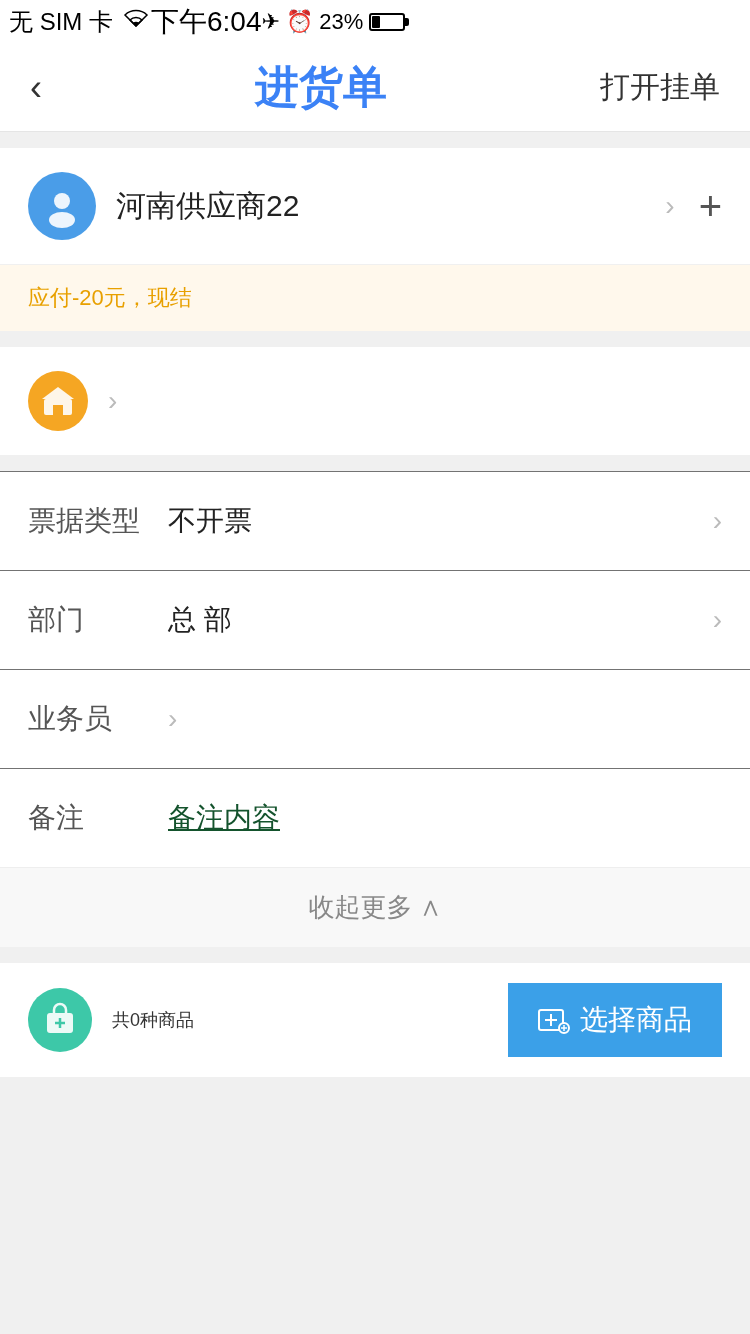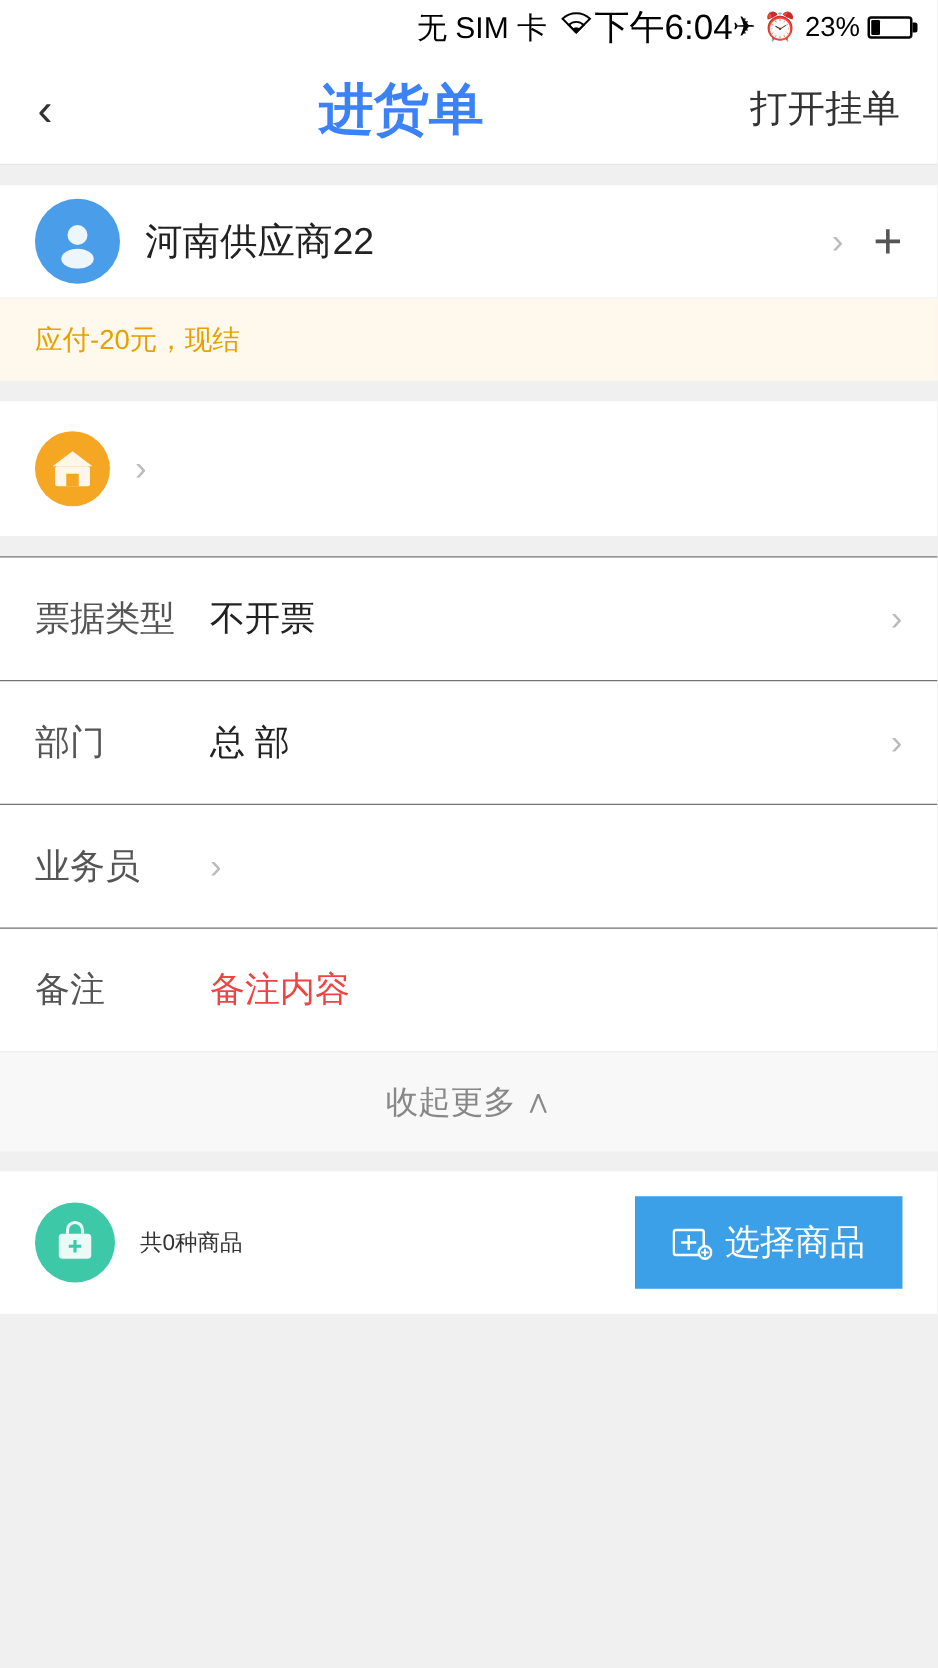"无 SIM 卡" .status-bar { justify-content: flex-end -> flex-start; padding: 0 20px -> 0 9px }
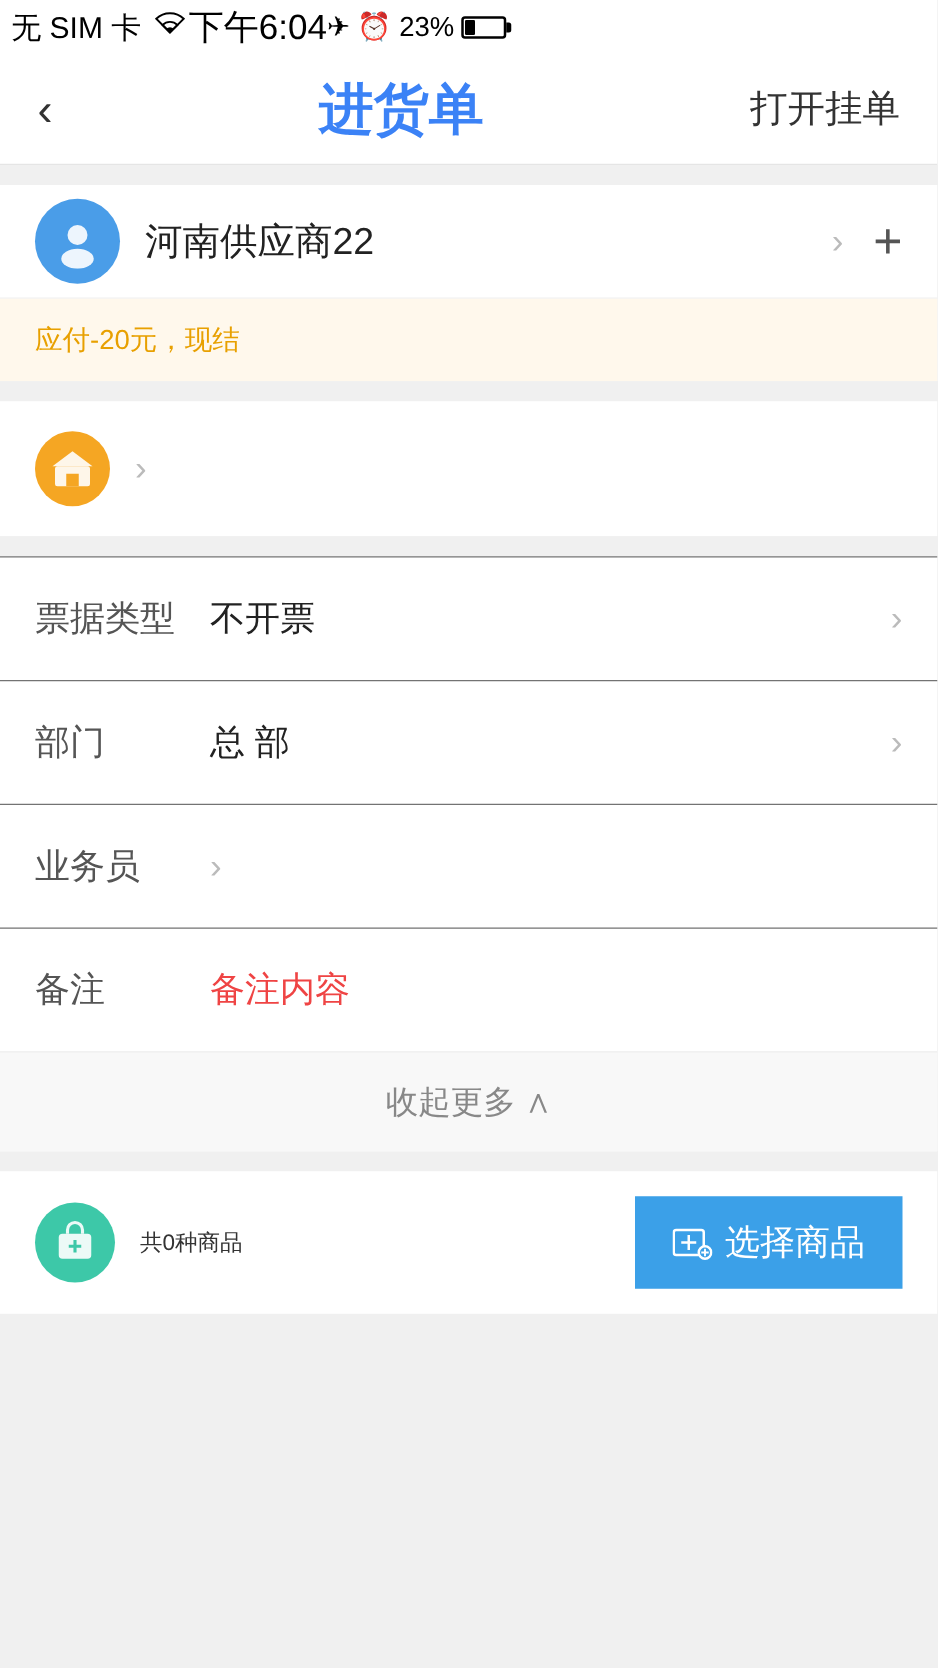"河南供应商22" .supplier-row { padding: 11px 28px -> 24px 28px }
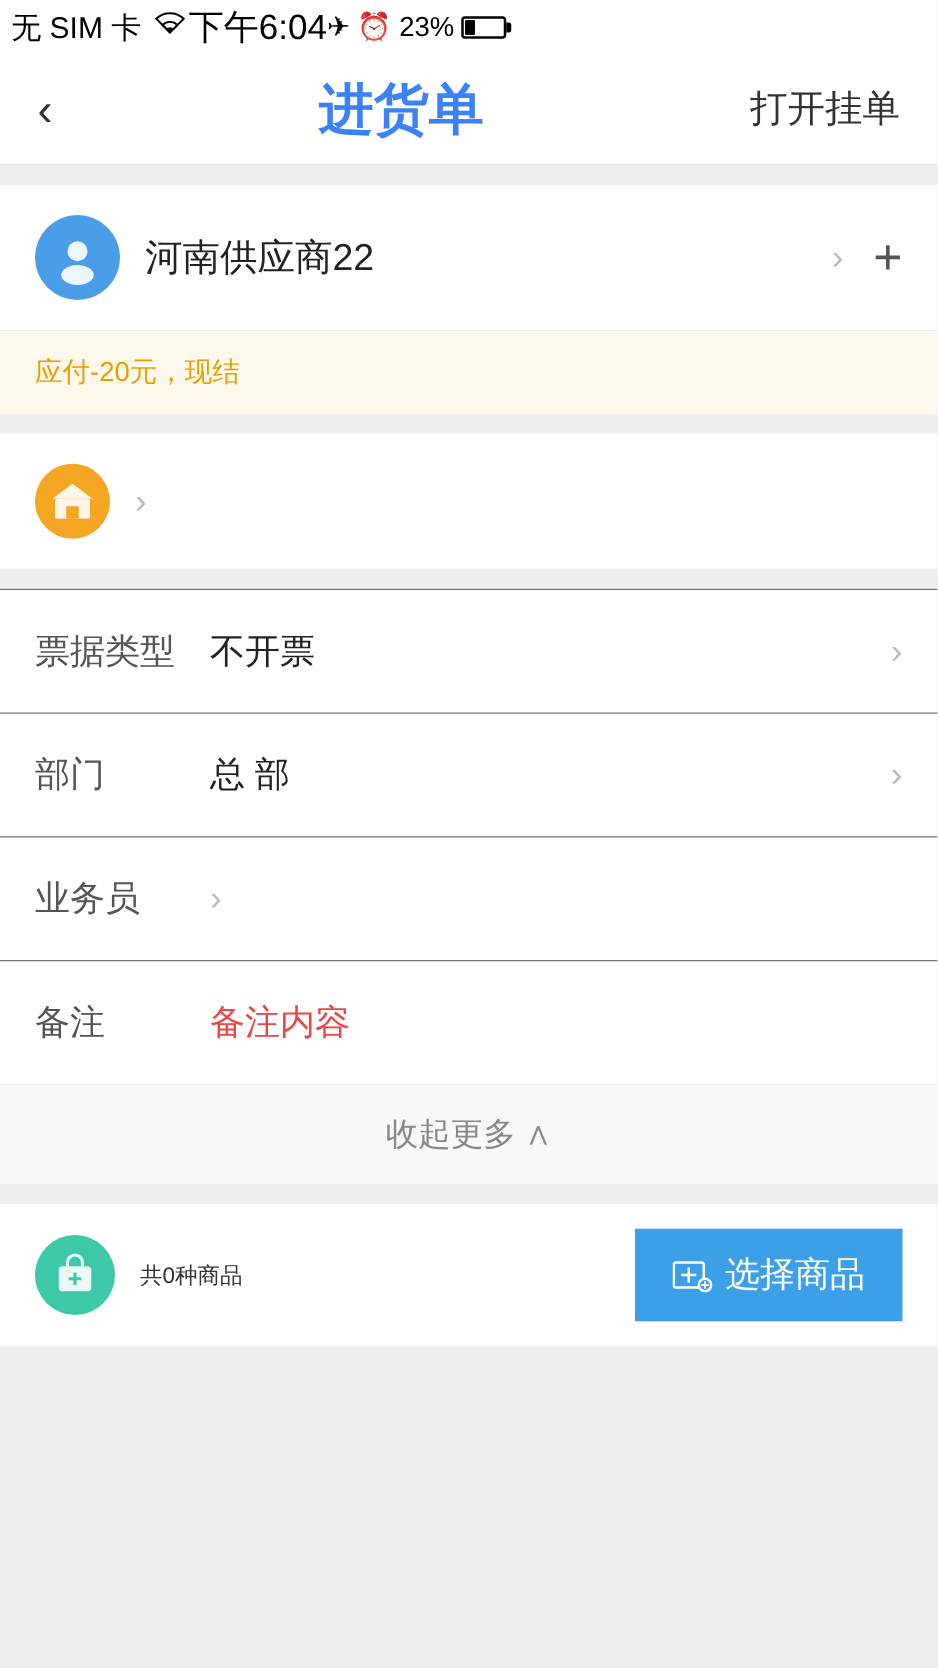"备注内容" .form-value.placeholder { color: #ef4444 -> #14532d; text-decoration: none -> underline }
